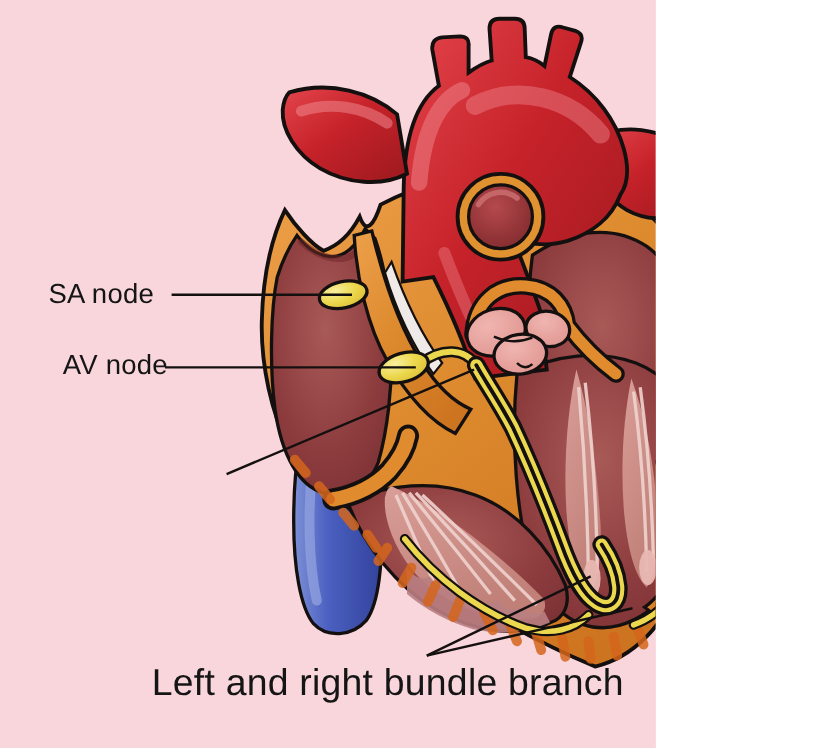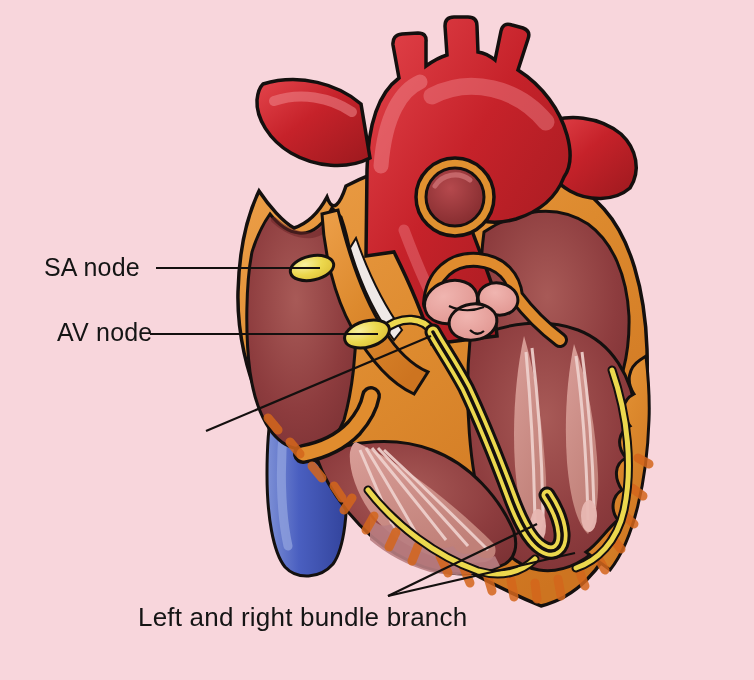"SA node" .stage { width: 754px -> 596px }
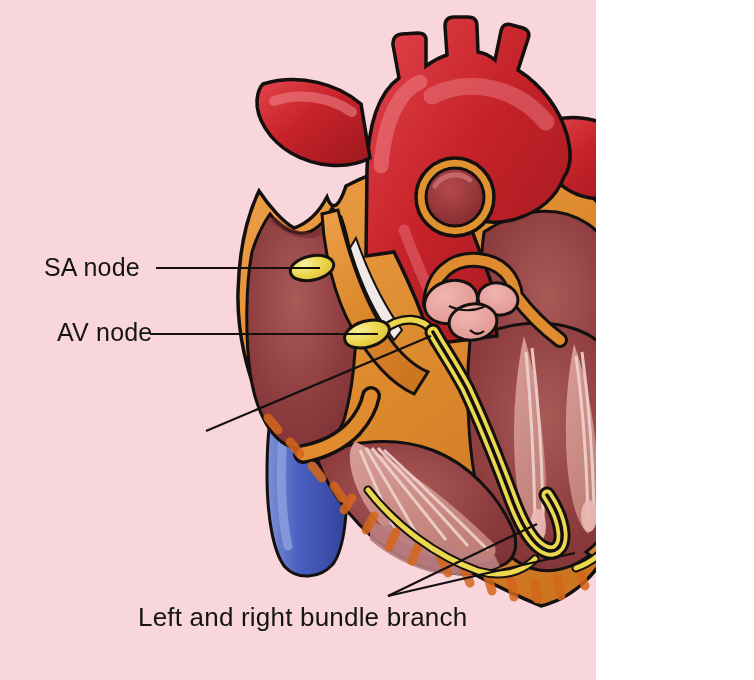"Left and right bundle branch" .lbl.big { font-size: 26px -> 34px }
